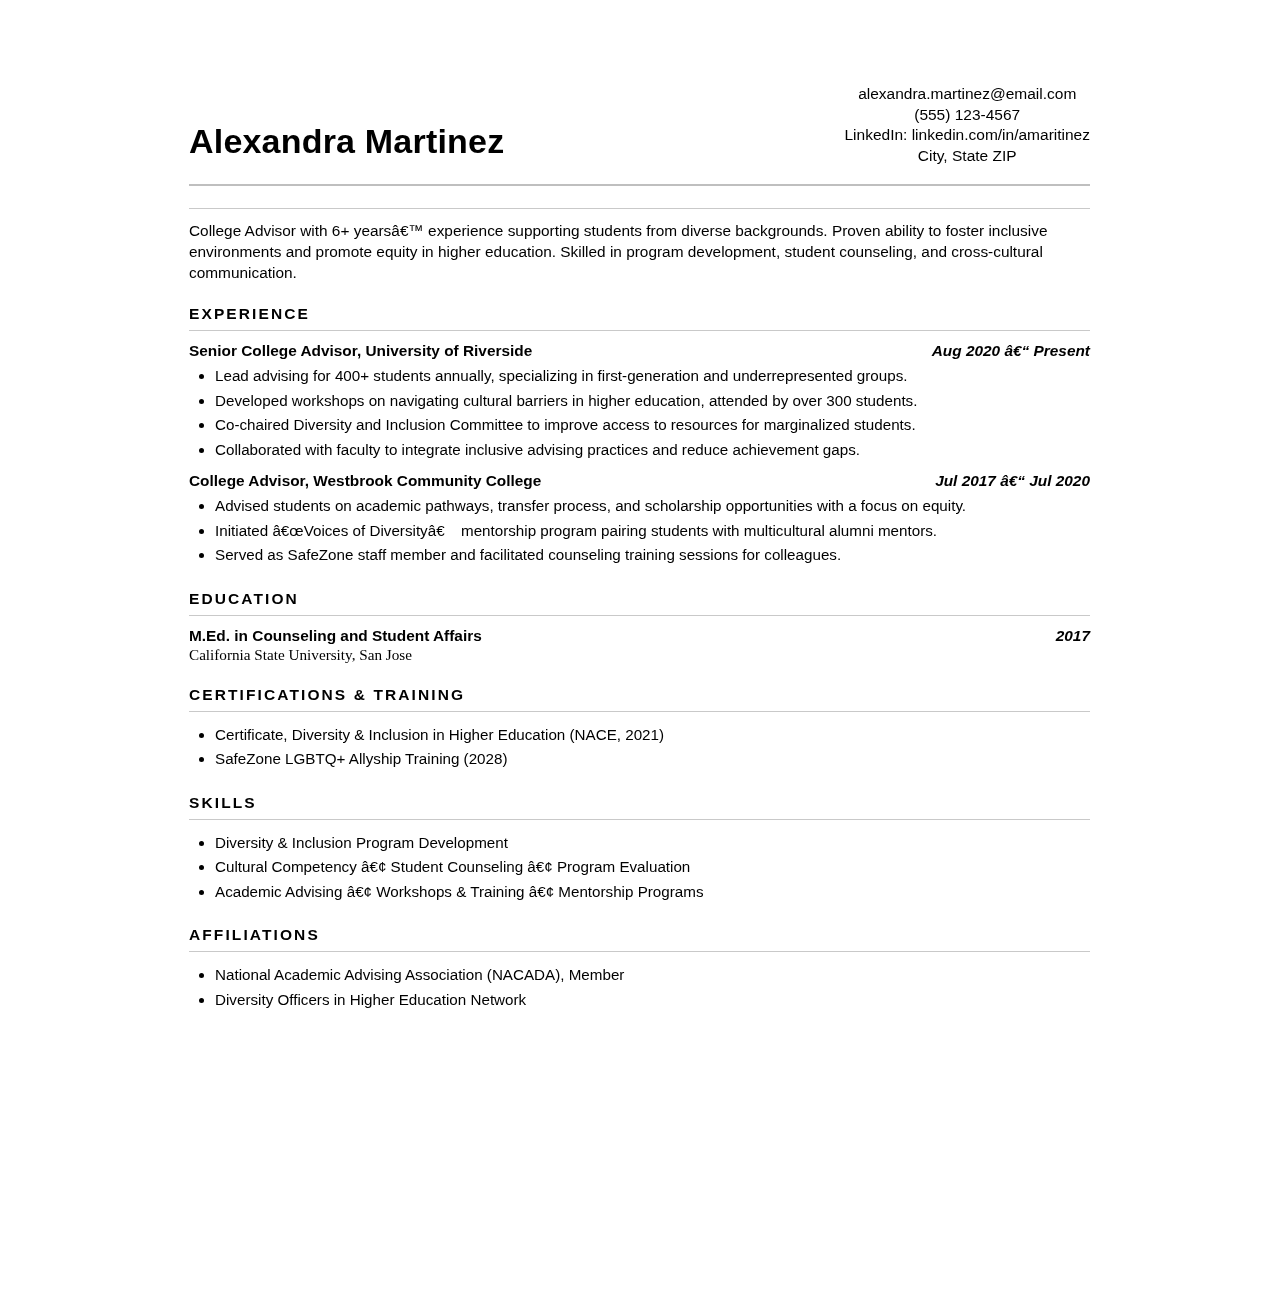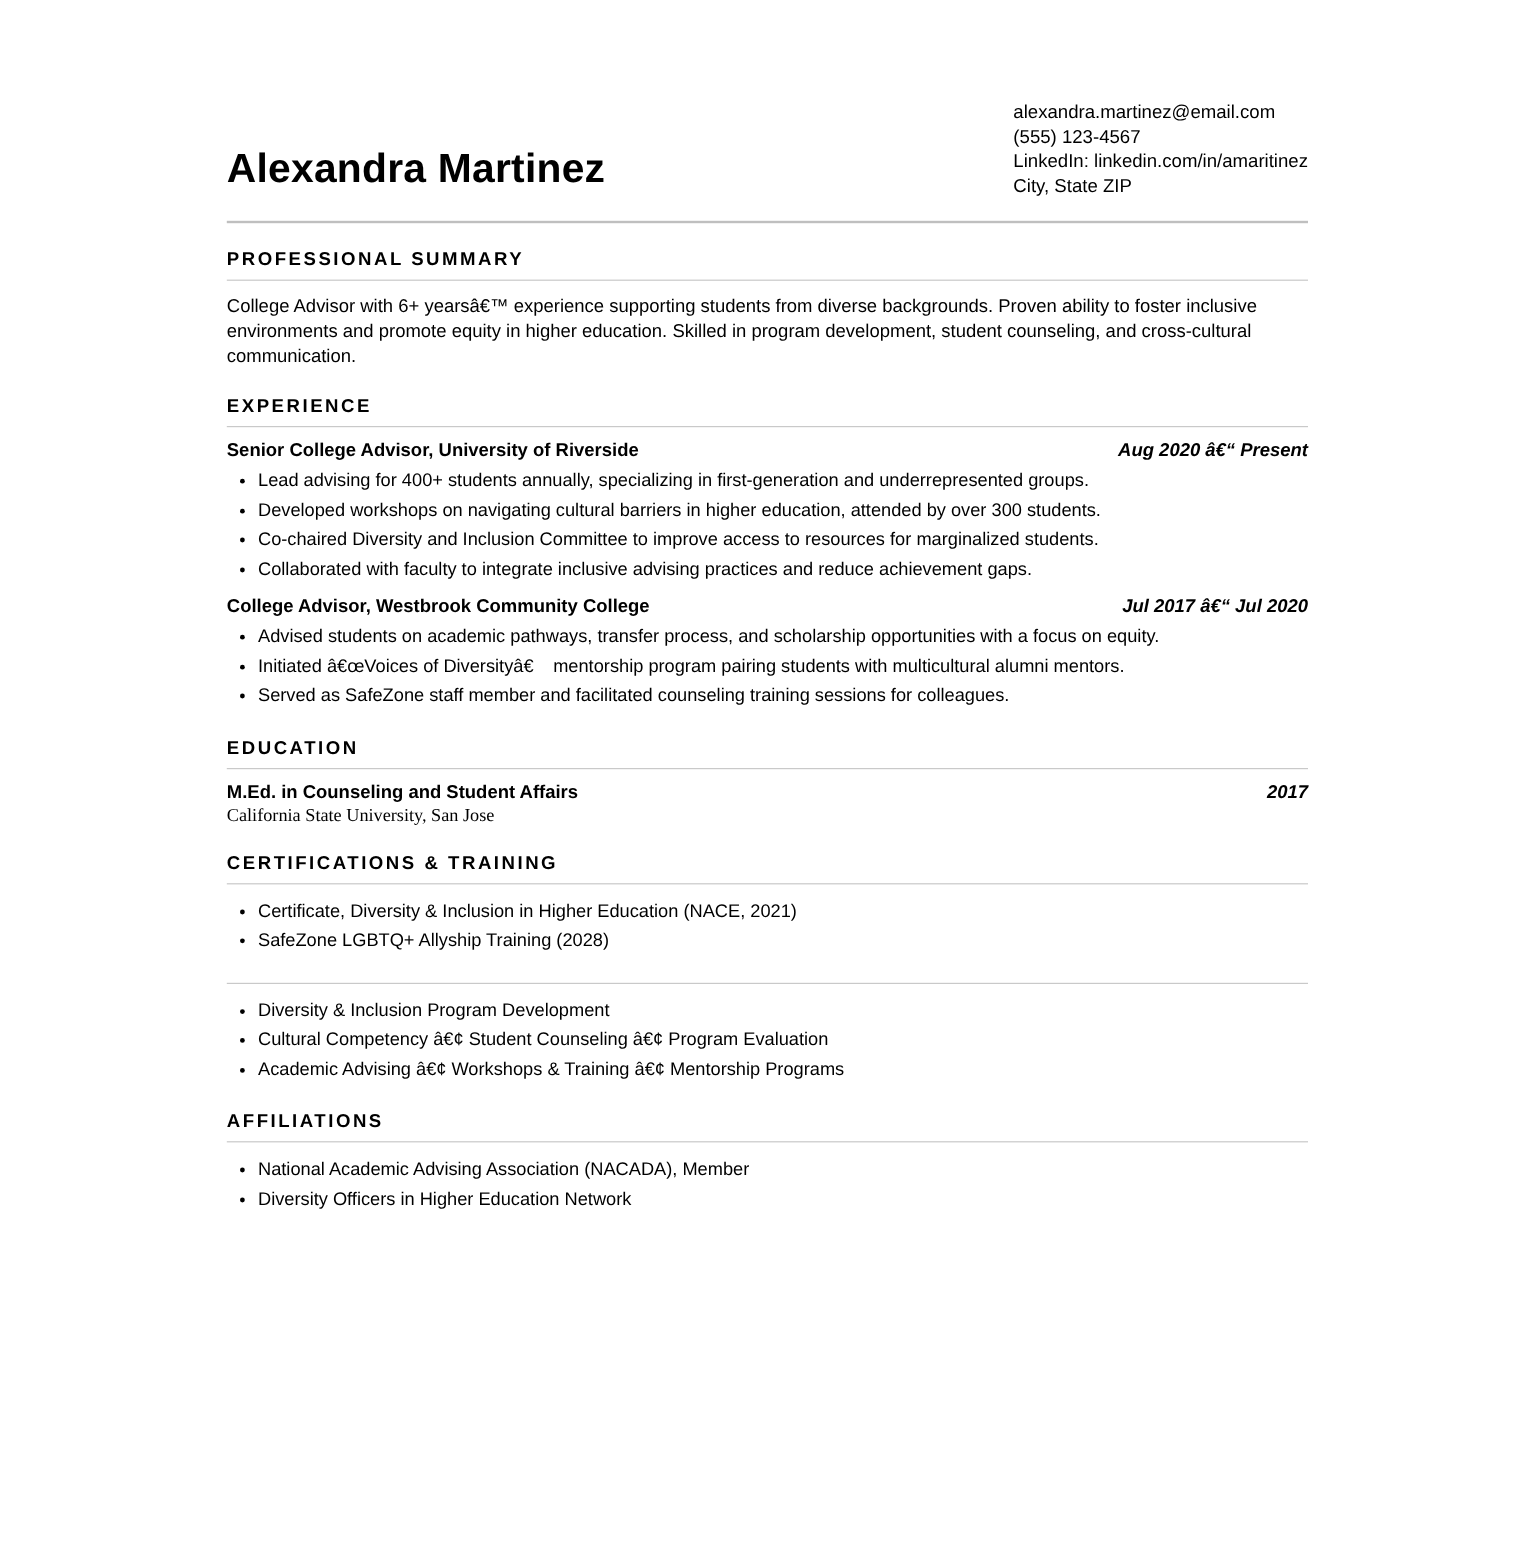"alexandra.martinez@email.com" .contact { text-align: left -> center }
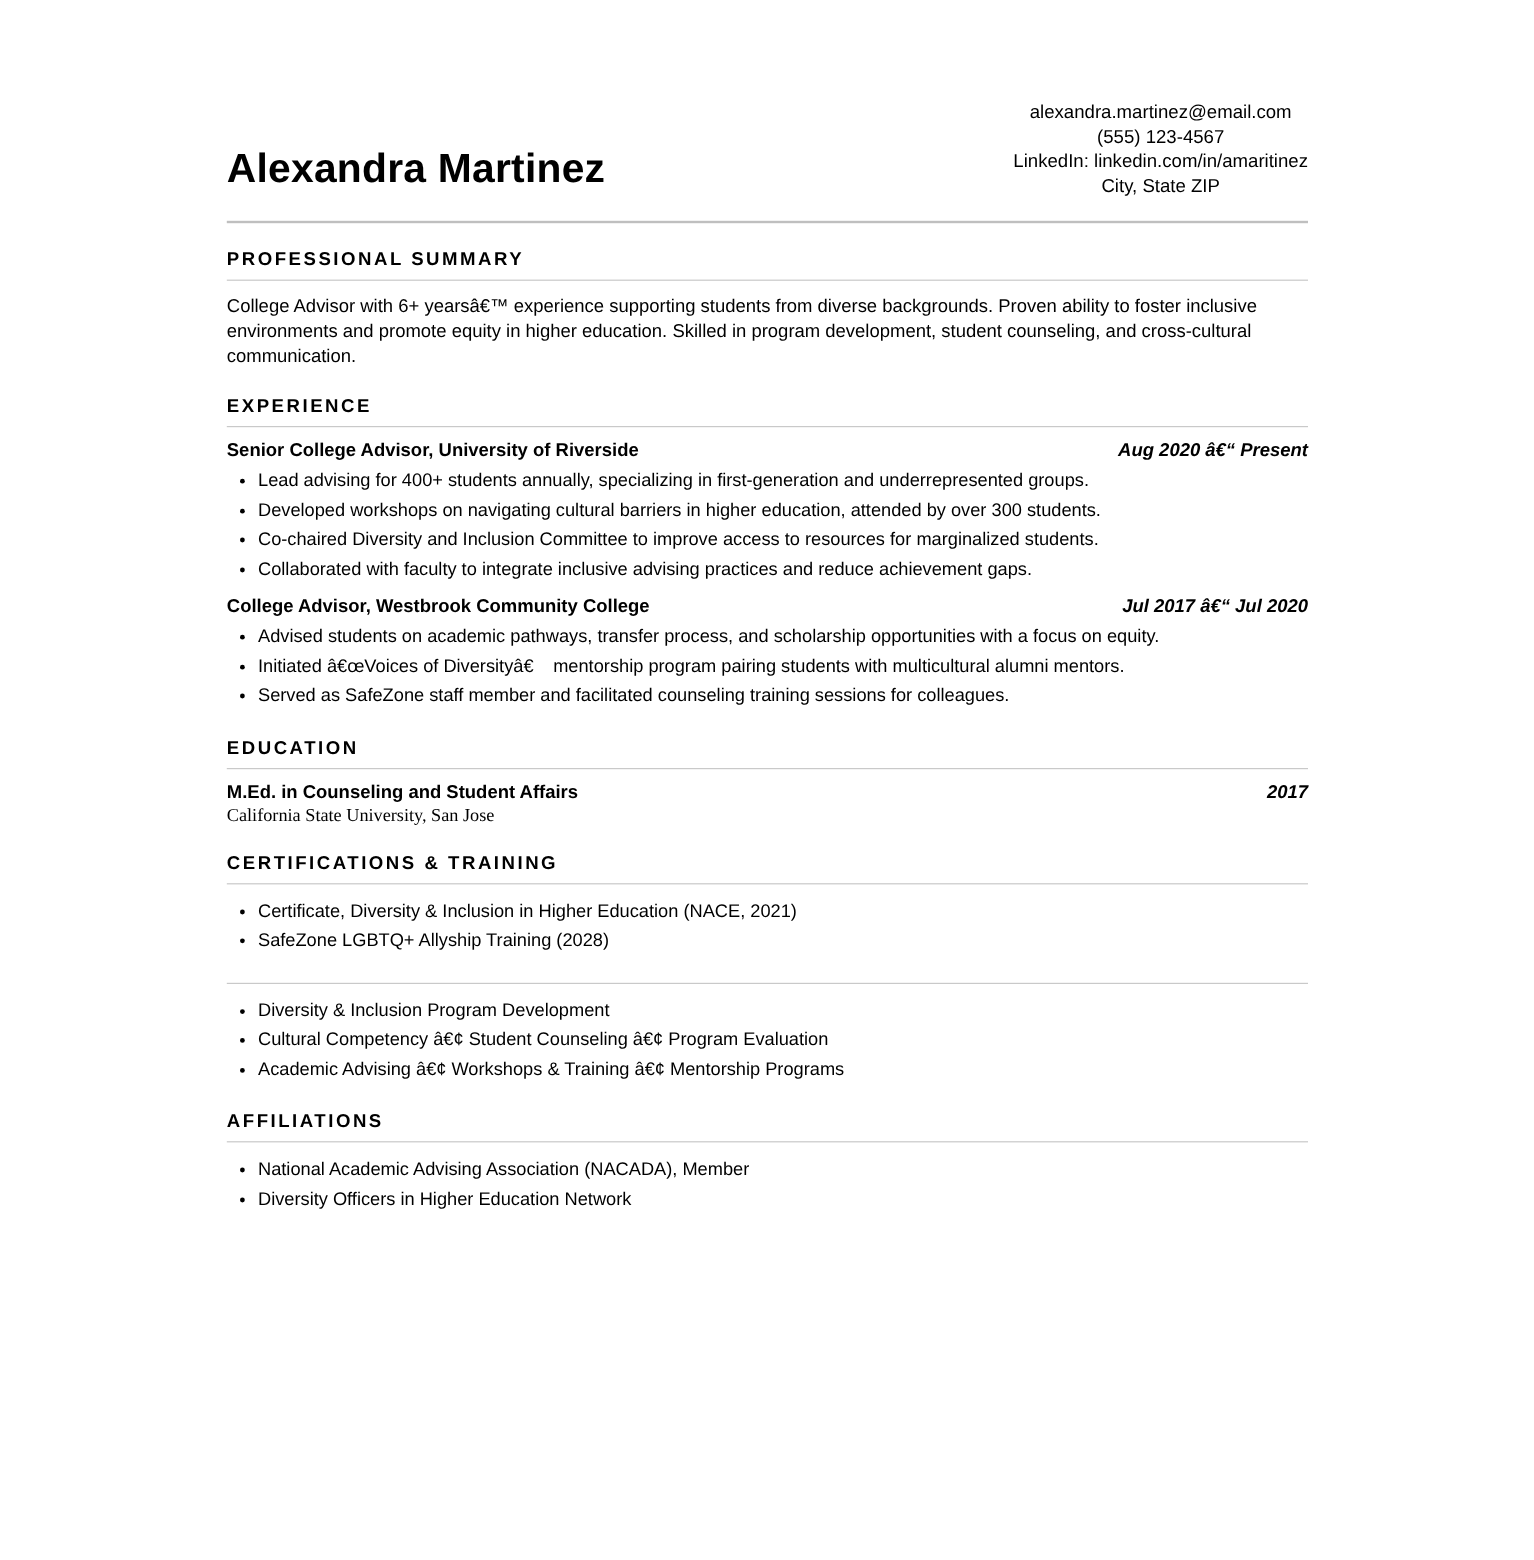"PROFESSIONAL SUMMARY" div.section-title { html: <div>PROFESSIONAL SUMMARY</div> -> none }
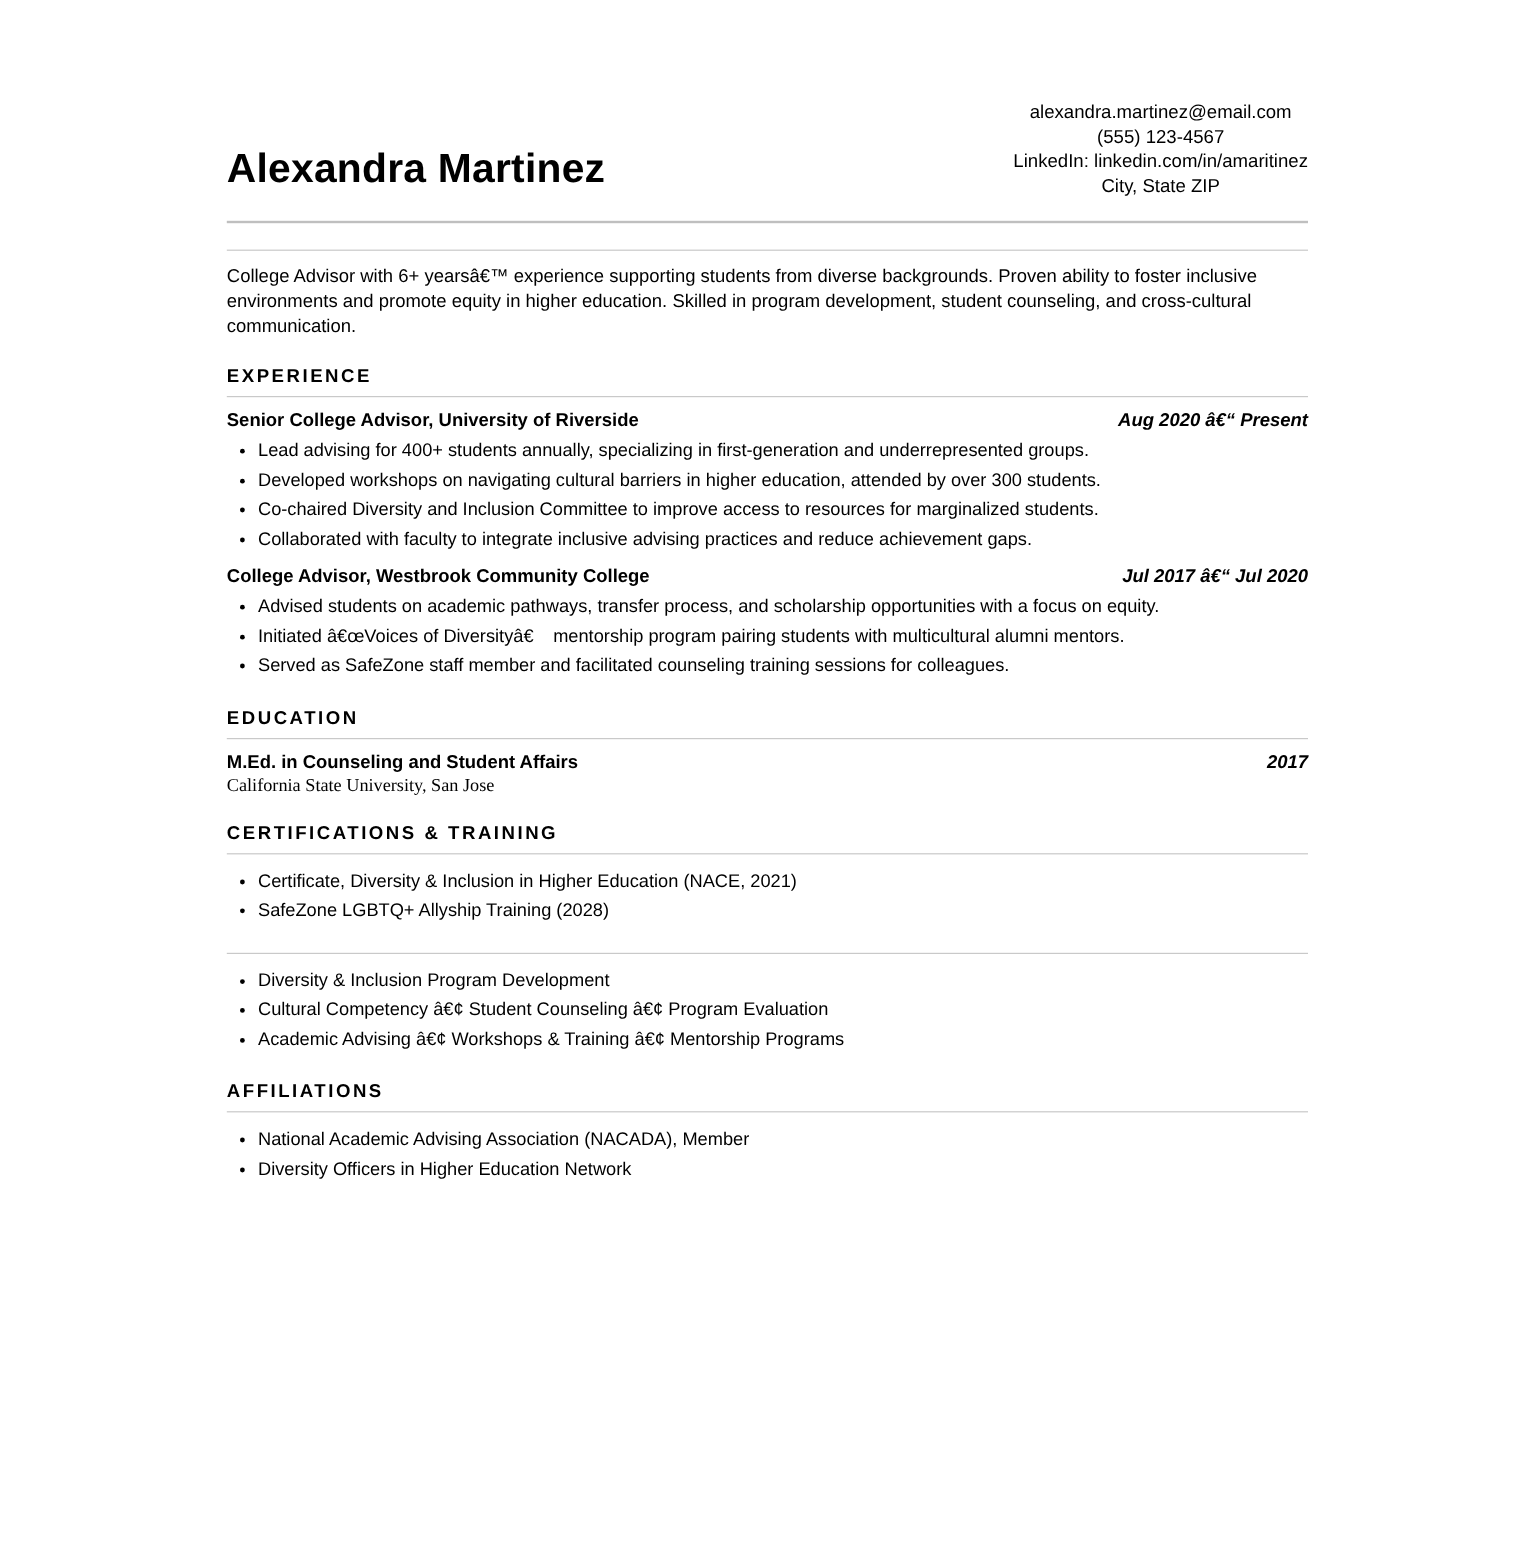"SKILLS" div.section-title { html: none -> <div>SKILLS</div> }
